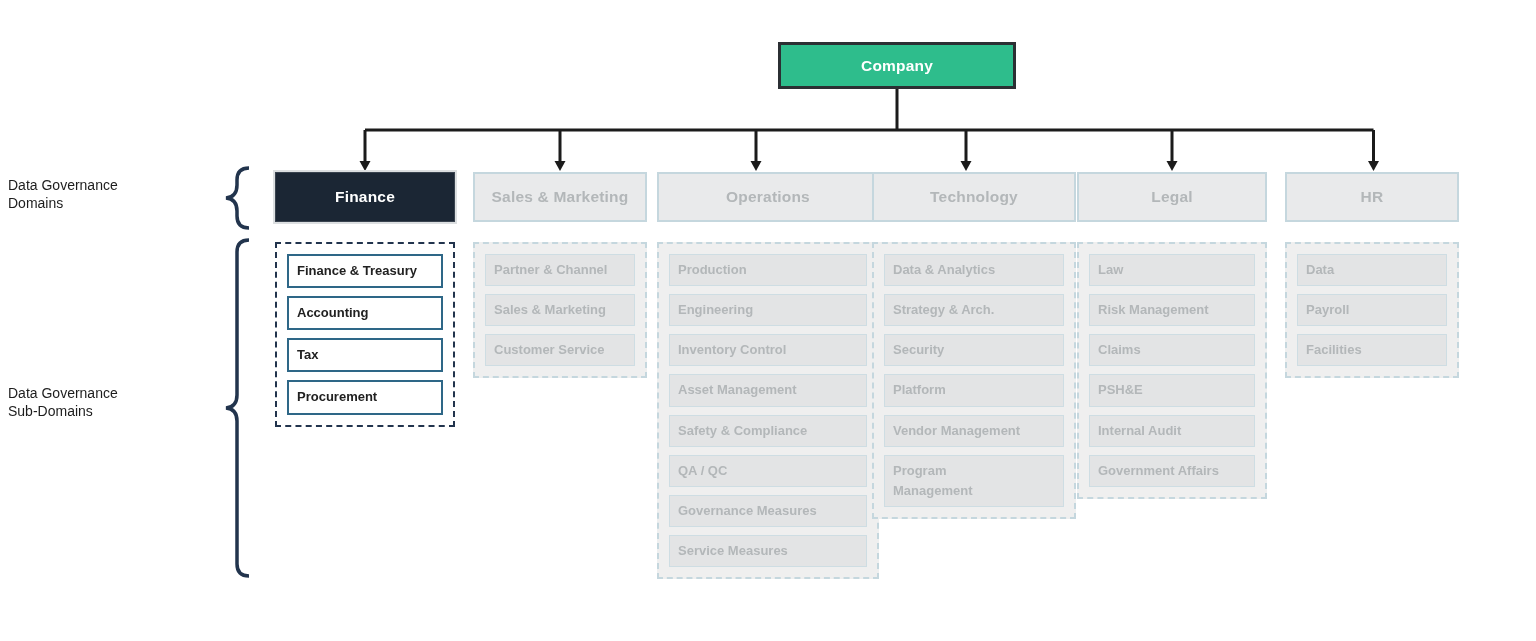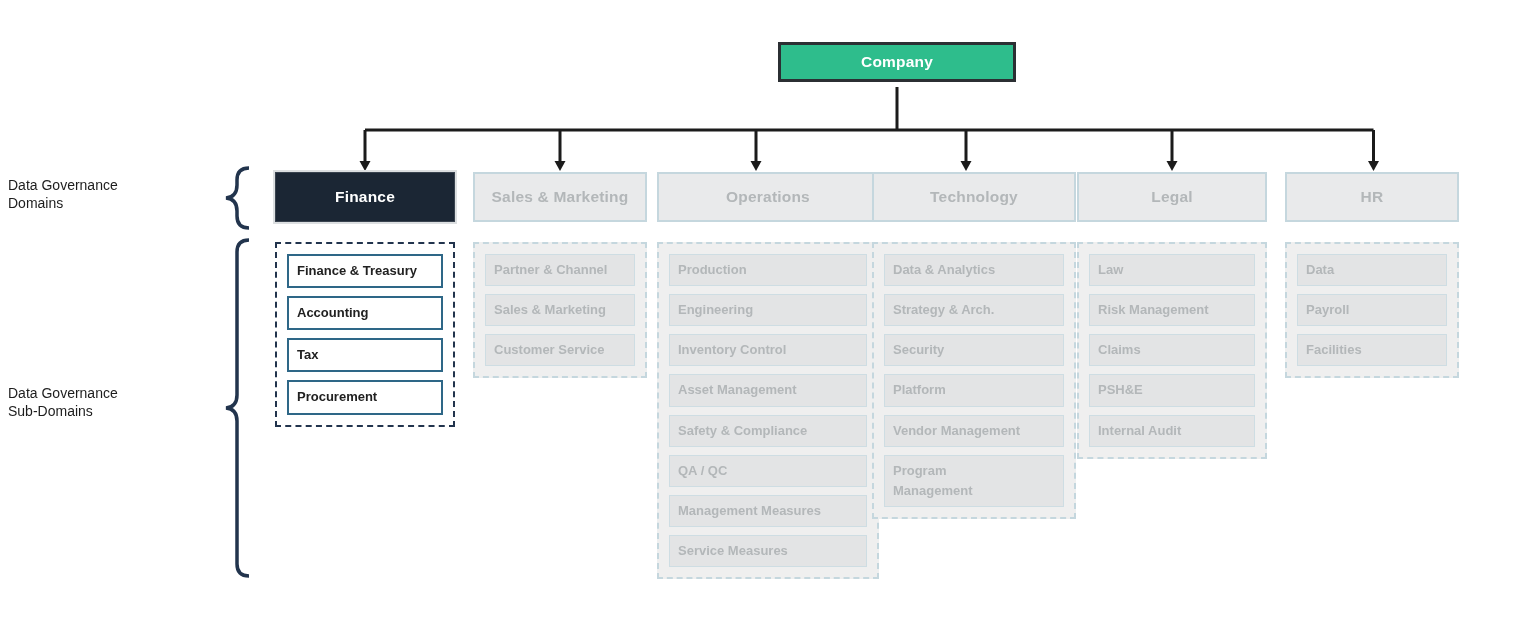"Company" div.company-box { height: 40px -> 47px }
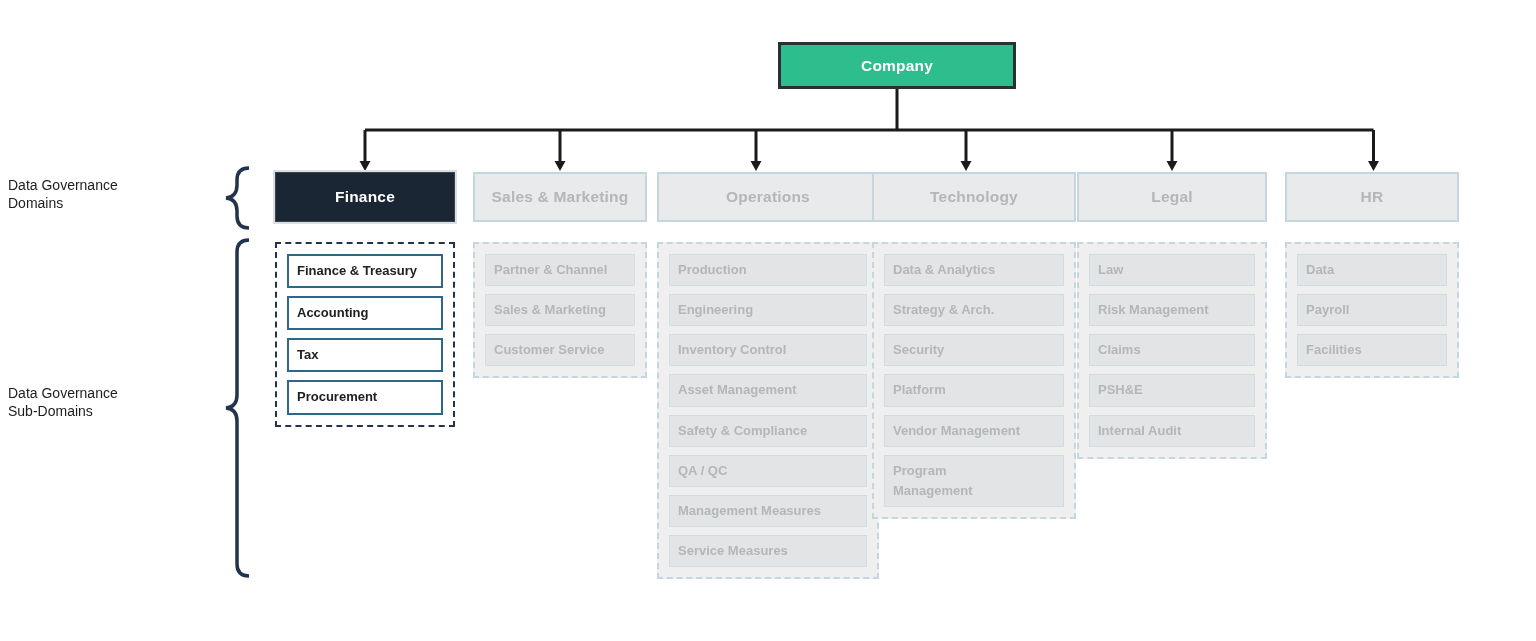"Government Affairs" div.sub-box { html: none -> <div> <span>Government Affairs</span> </div> }
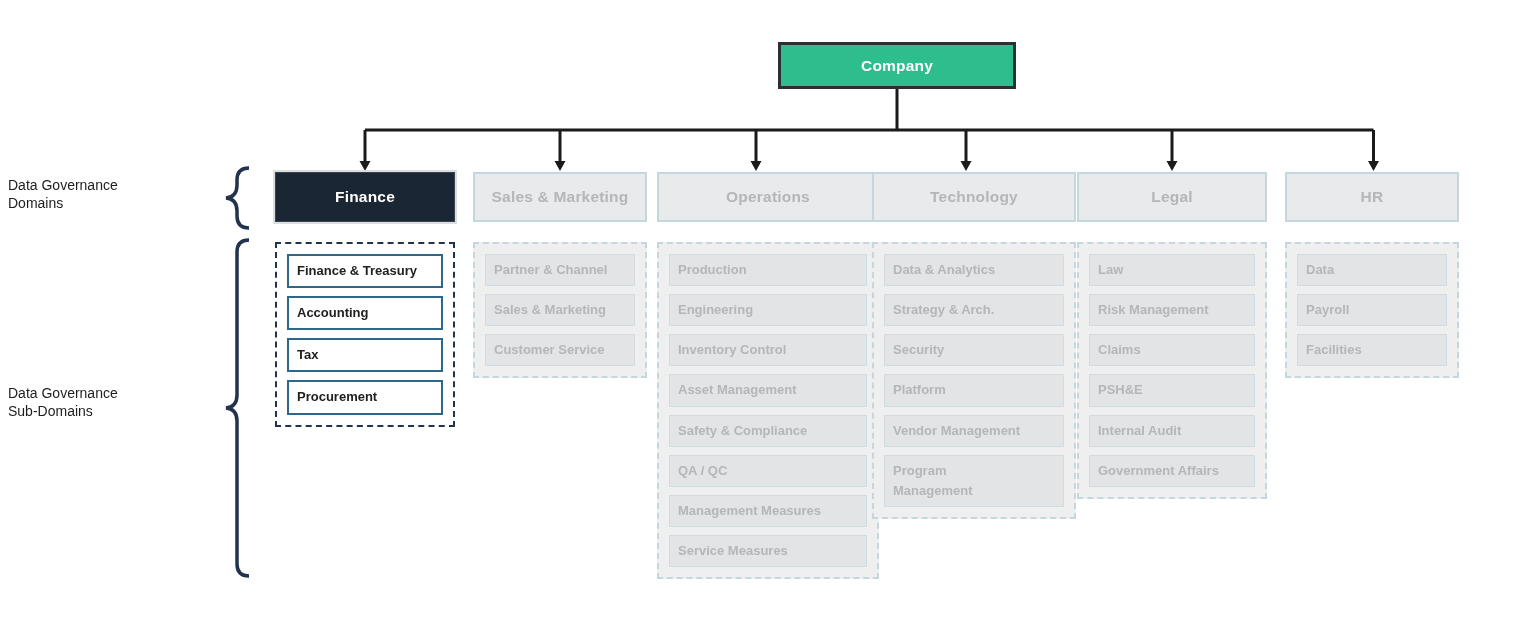"Management Measures" span.sub-label { text: Management -> Governance }
